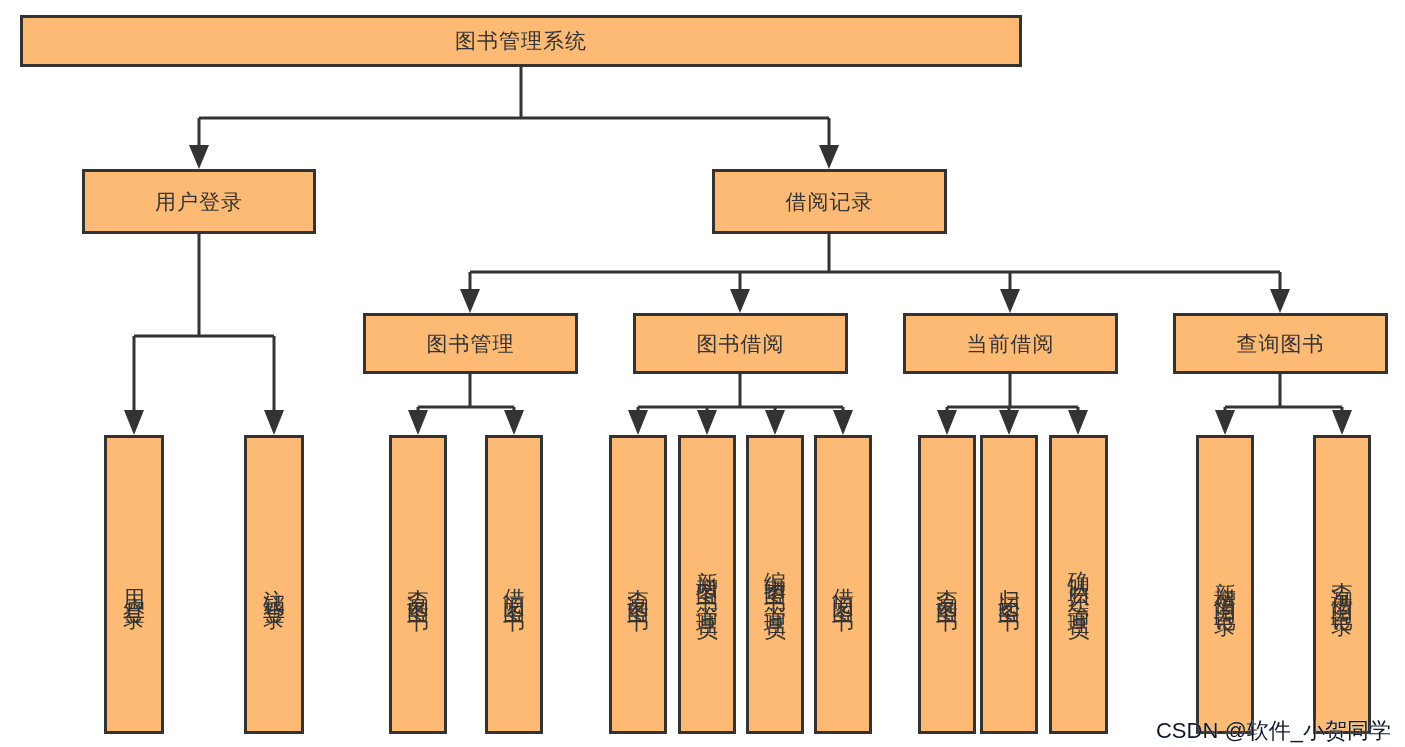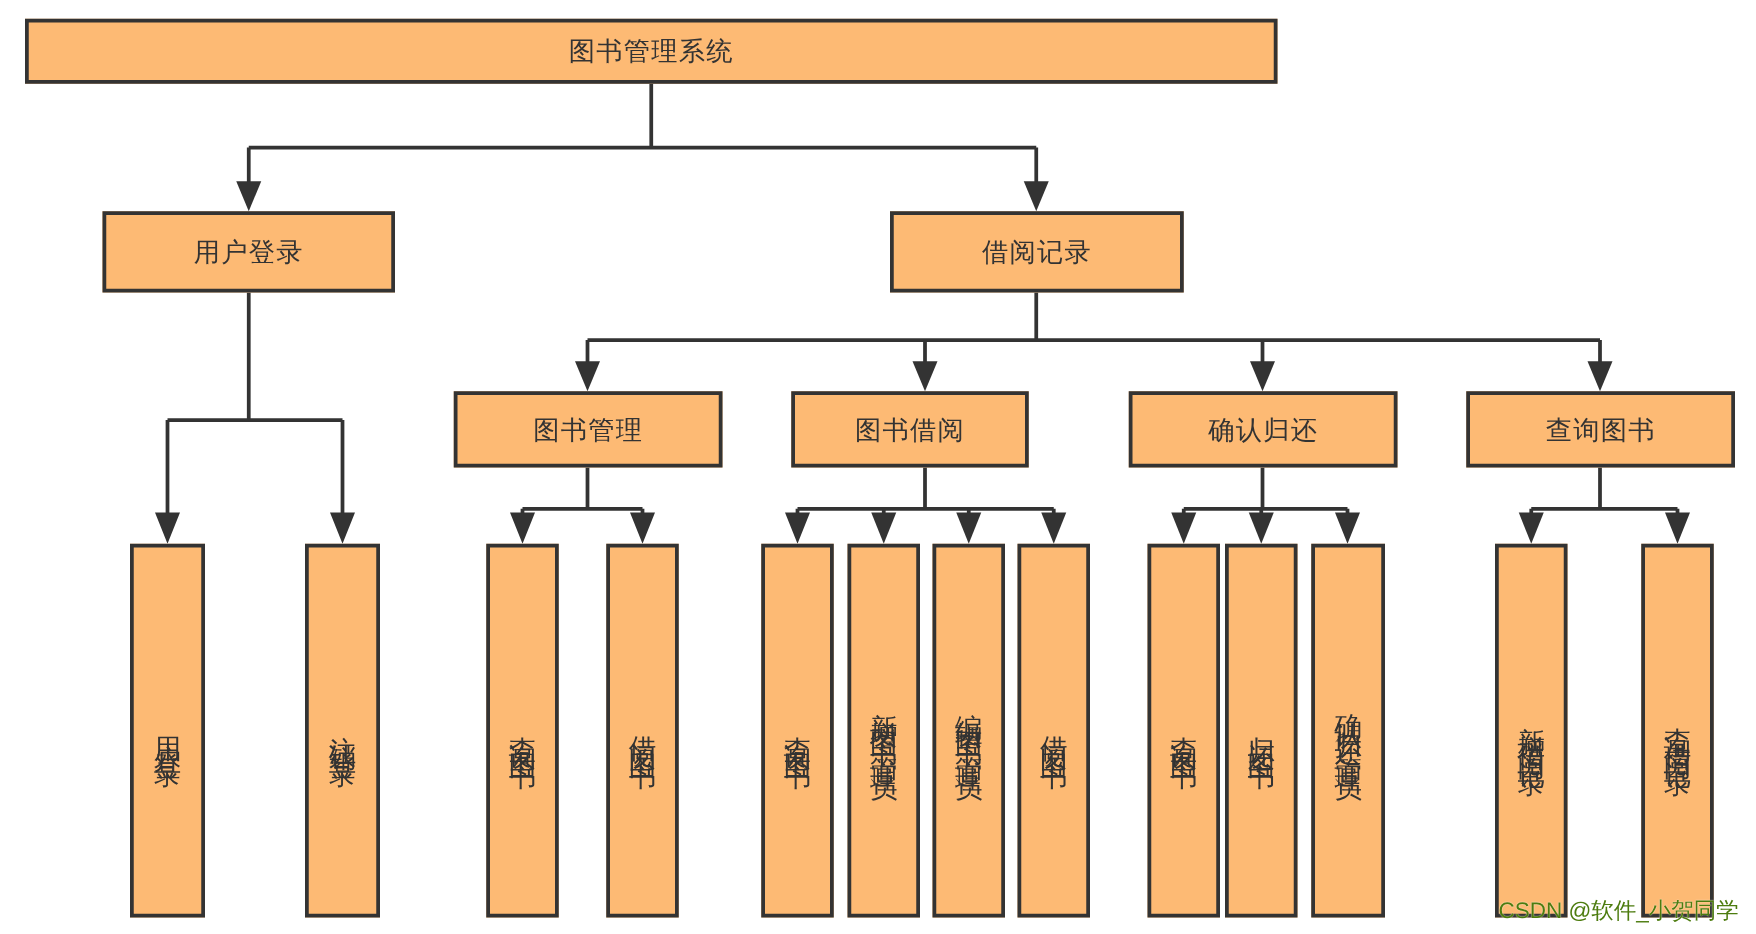"图书借阅" div.box { width: 190px -> 215px }
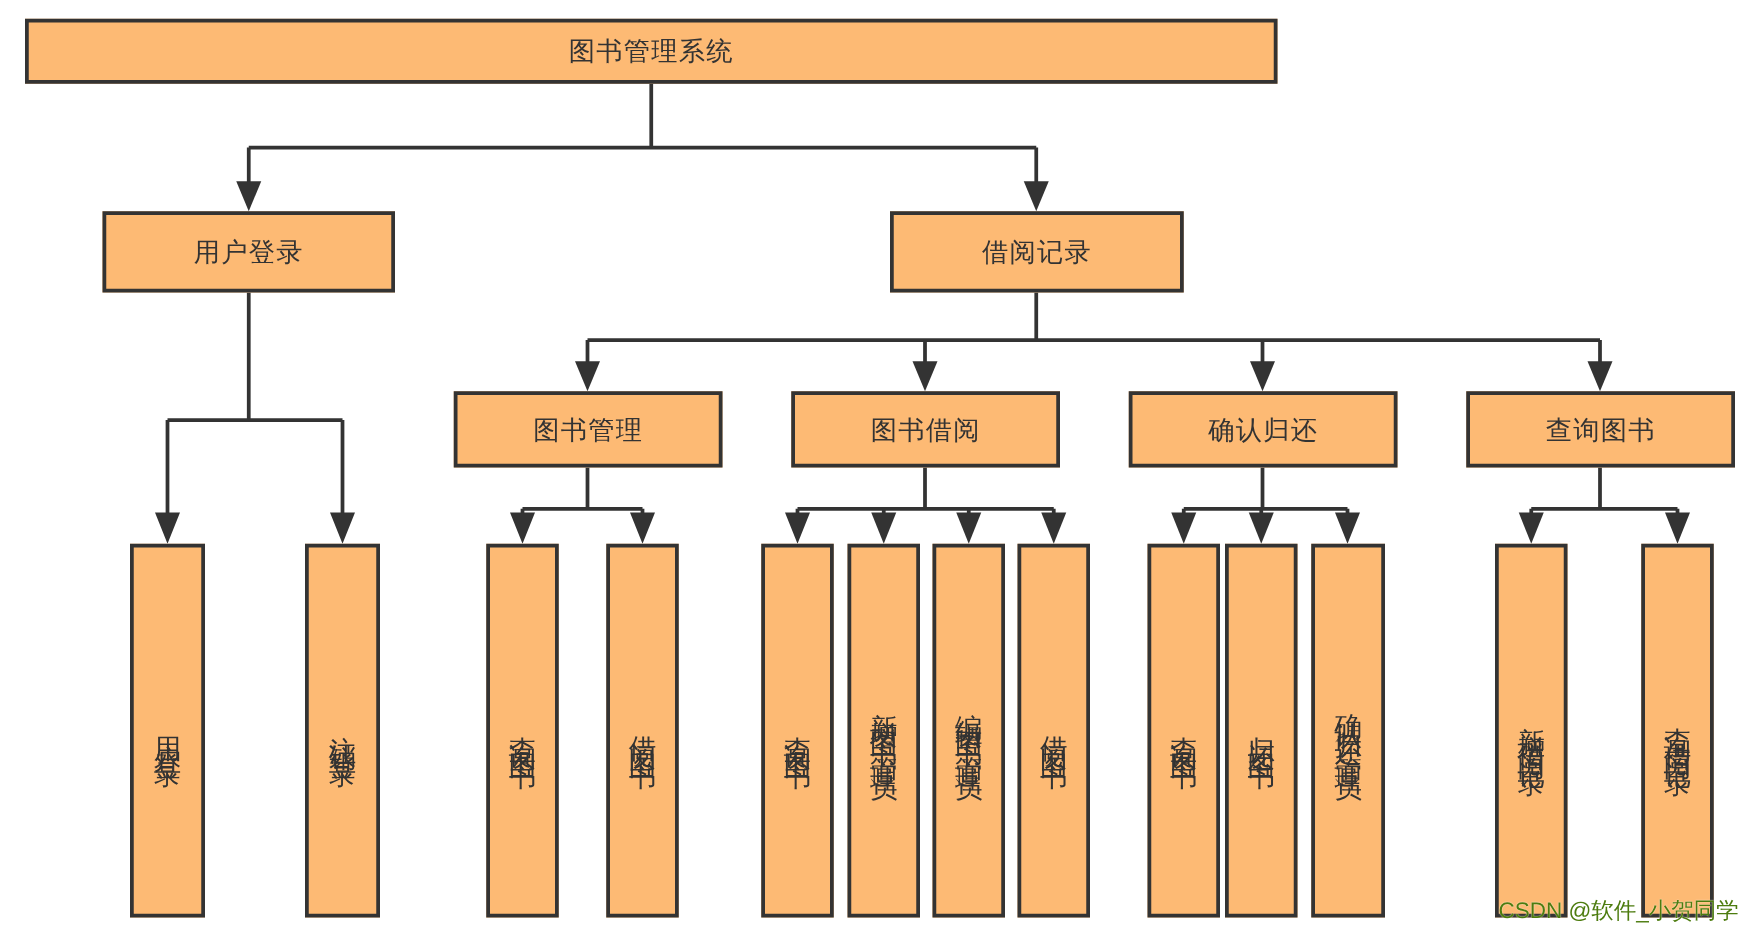"确认归还" div.box { text: 确认归还 -> 当前借阅 }
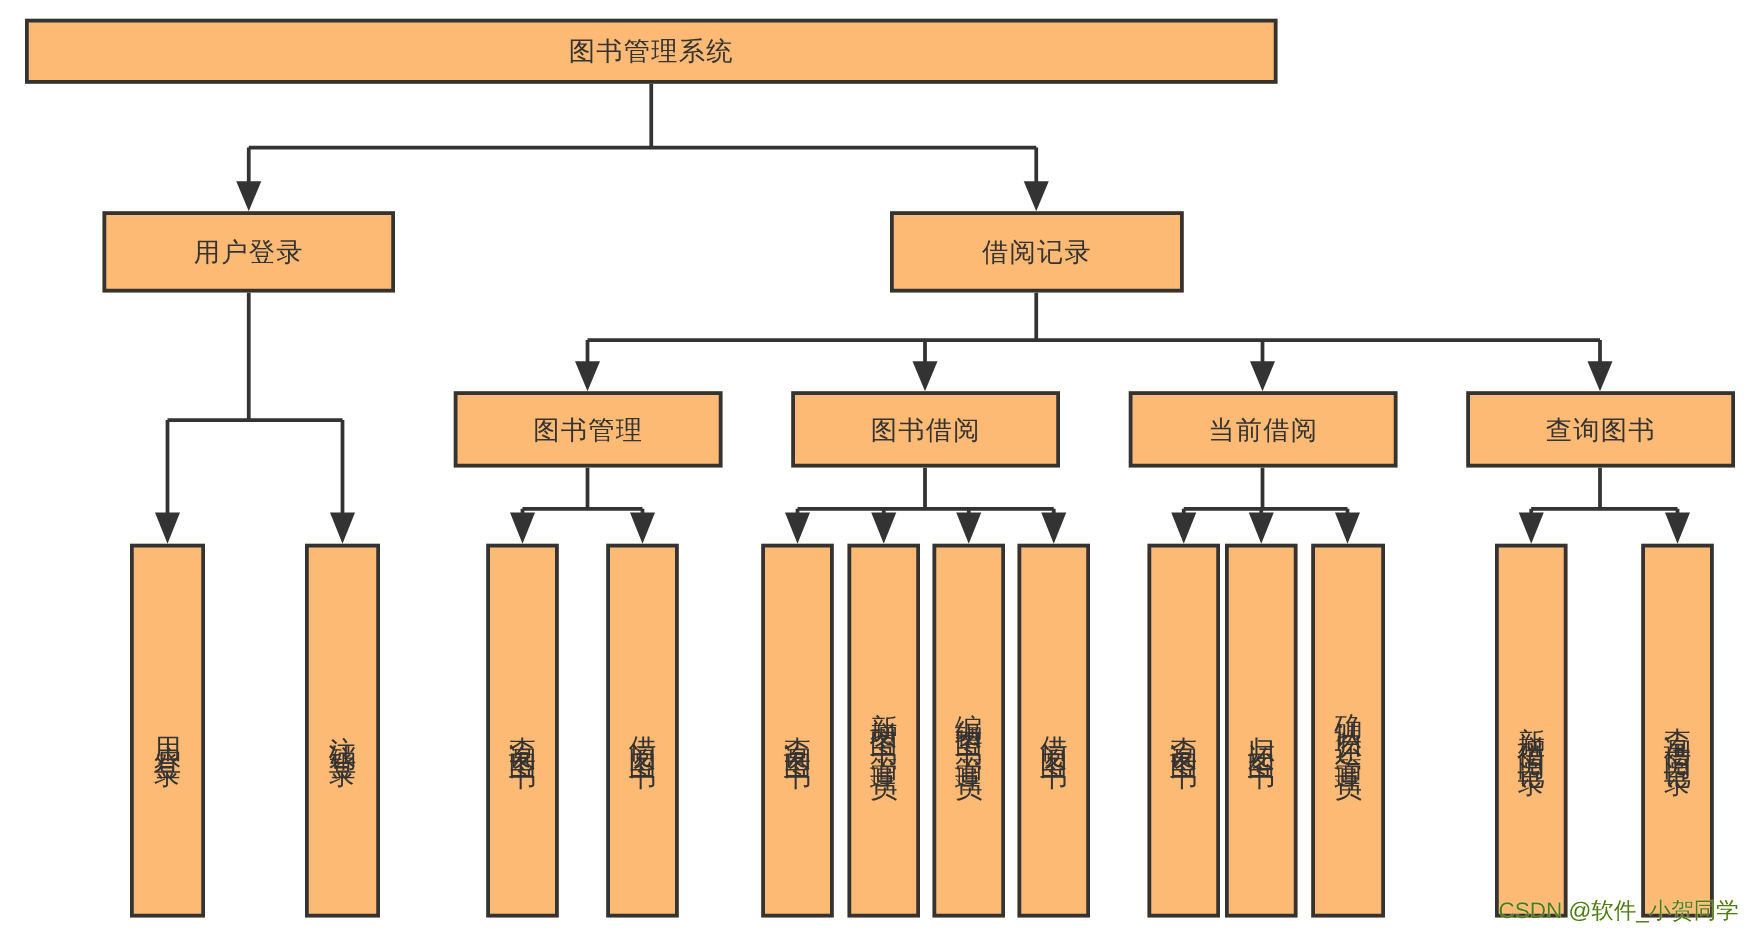"CSDN @软件_小贺同学" .watermark { color: #4d7c0f -> #0f172a; font-size: 18px -> 22px }
